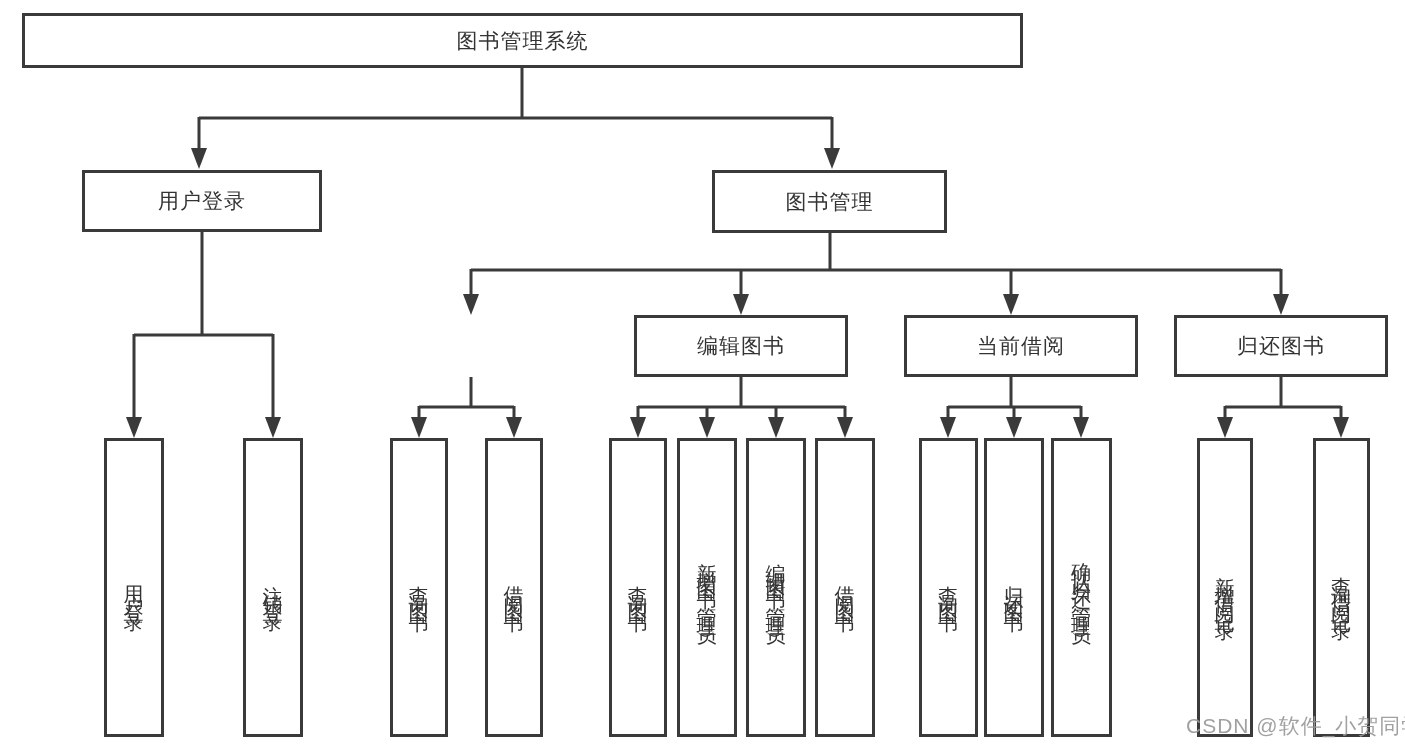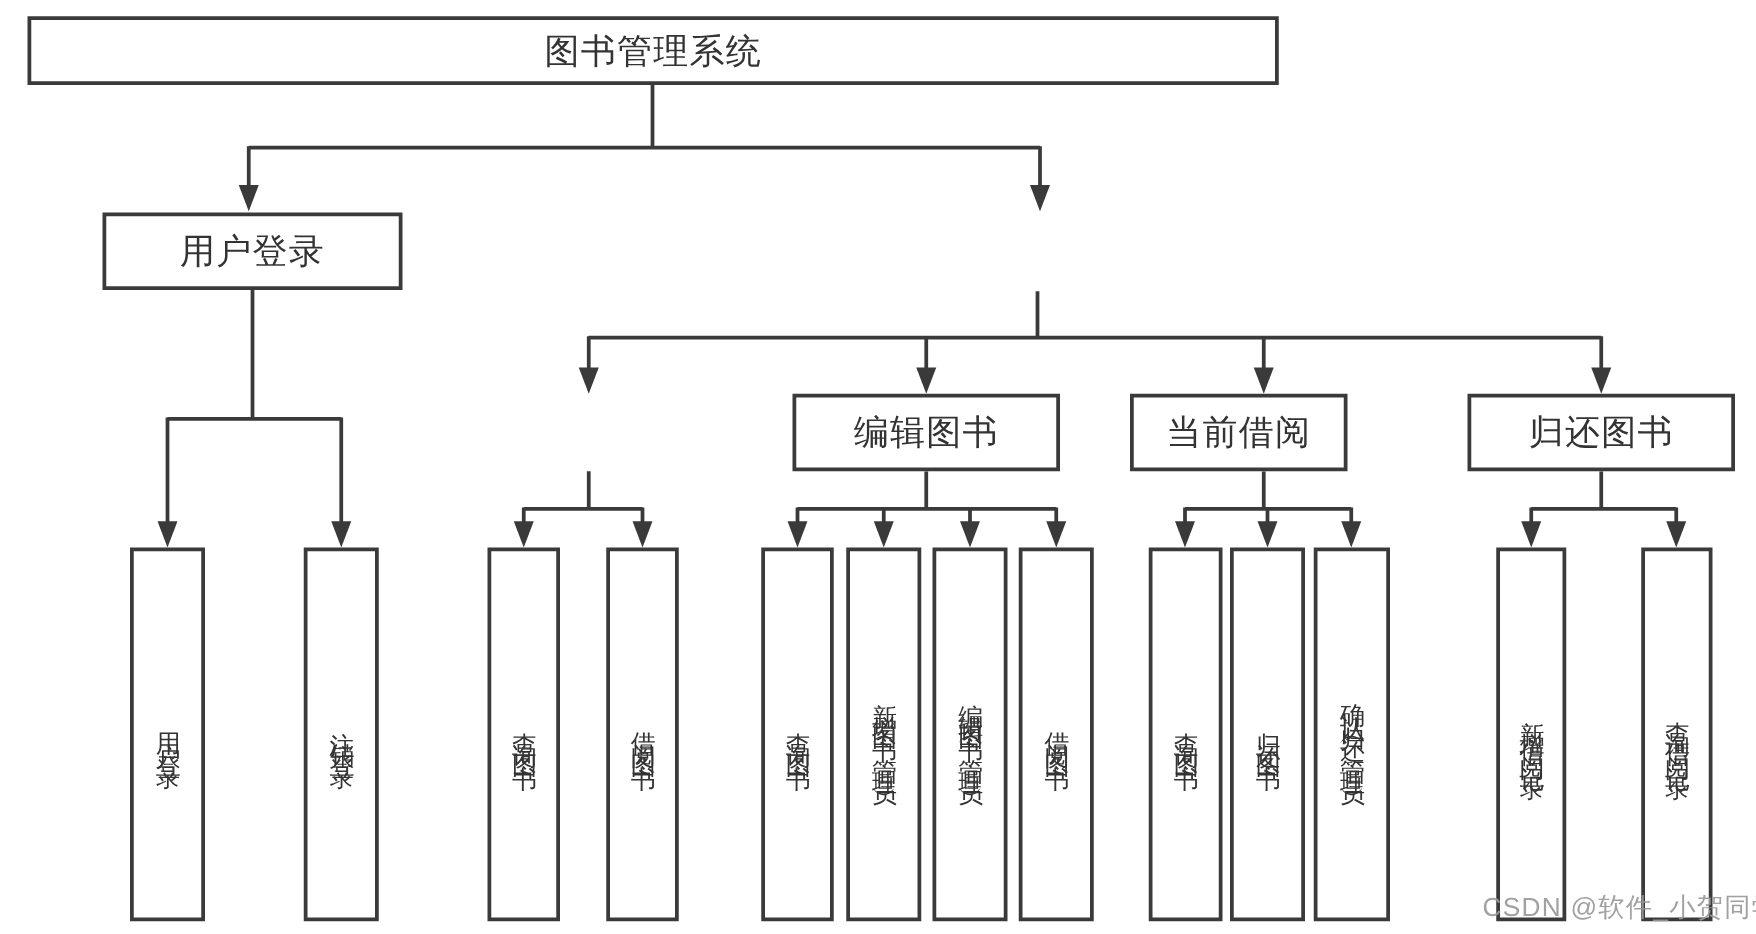"图书管理系统" .hnode { font-size: 28px -> 21px }
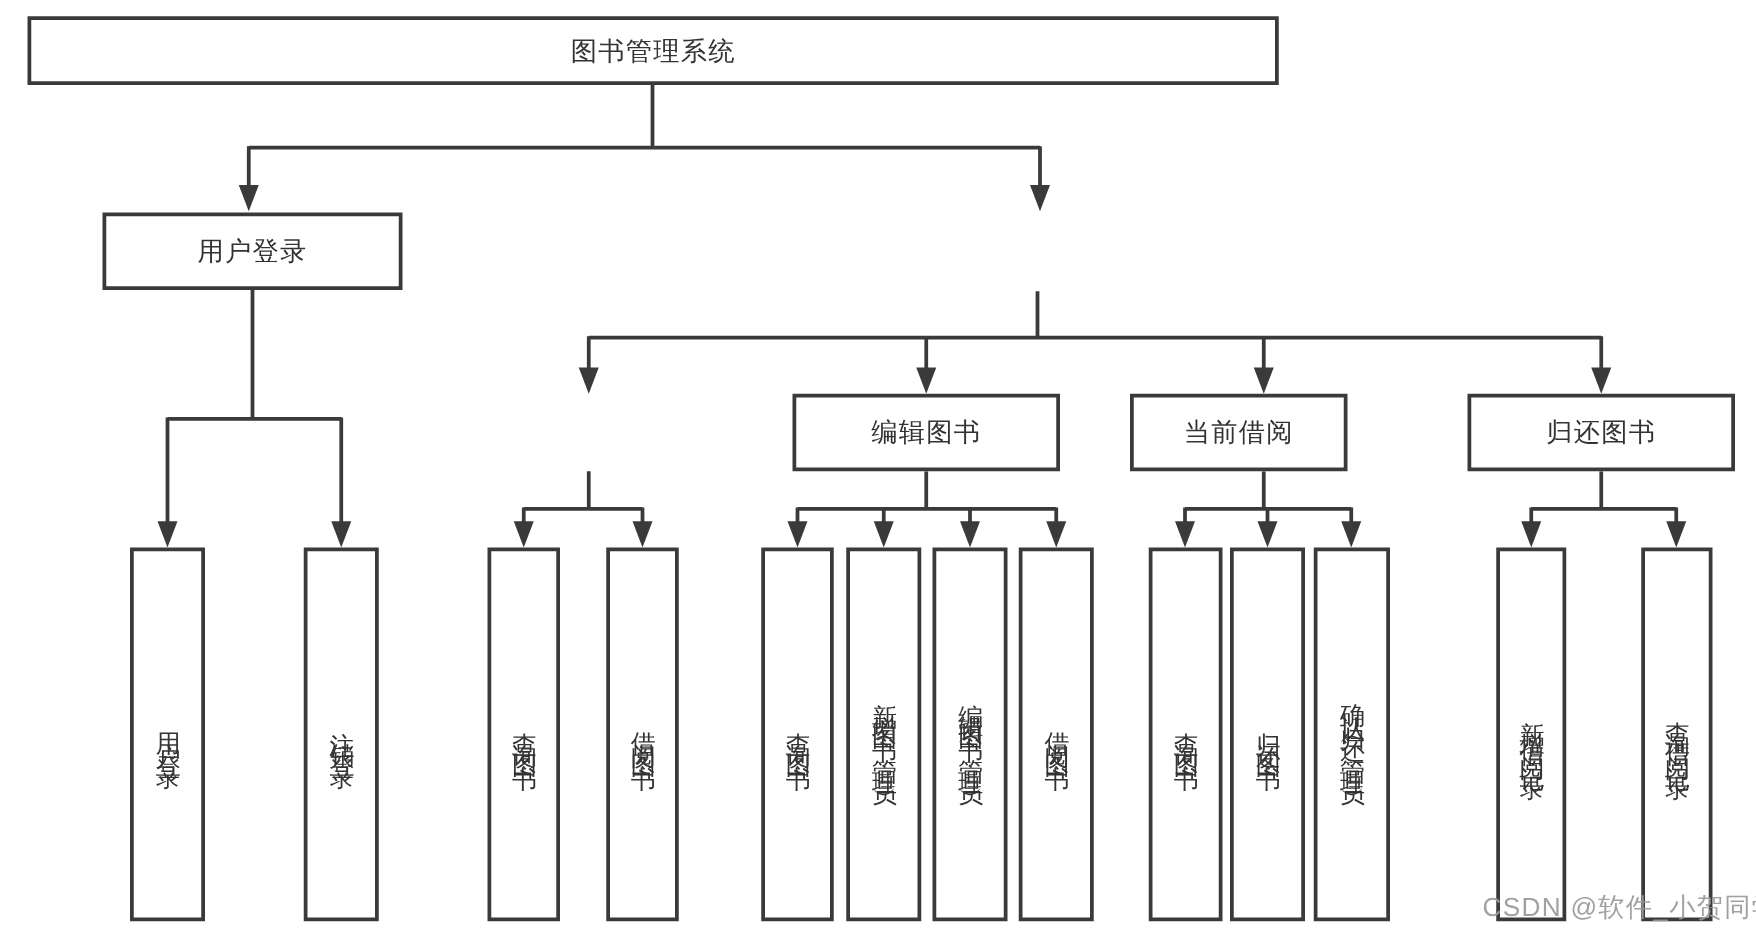"图书管理" div.node { html: none -> <div> <span>图书管理</span> </div> }
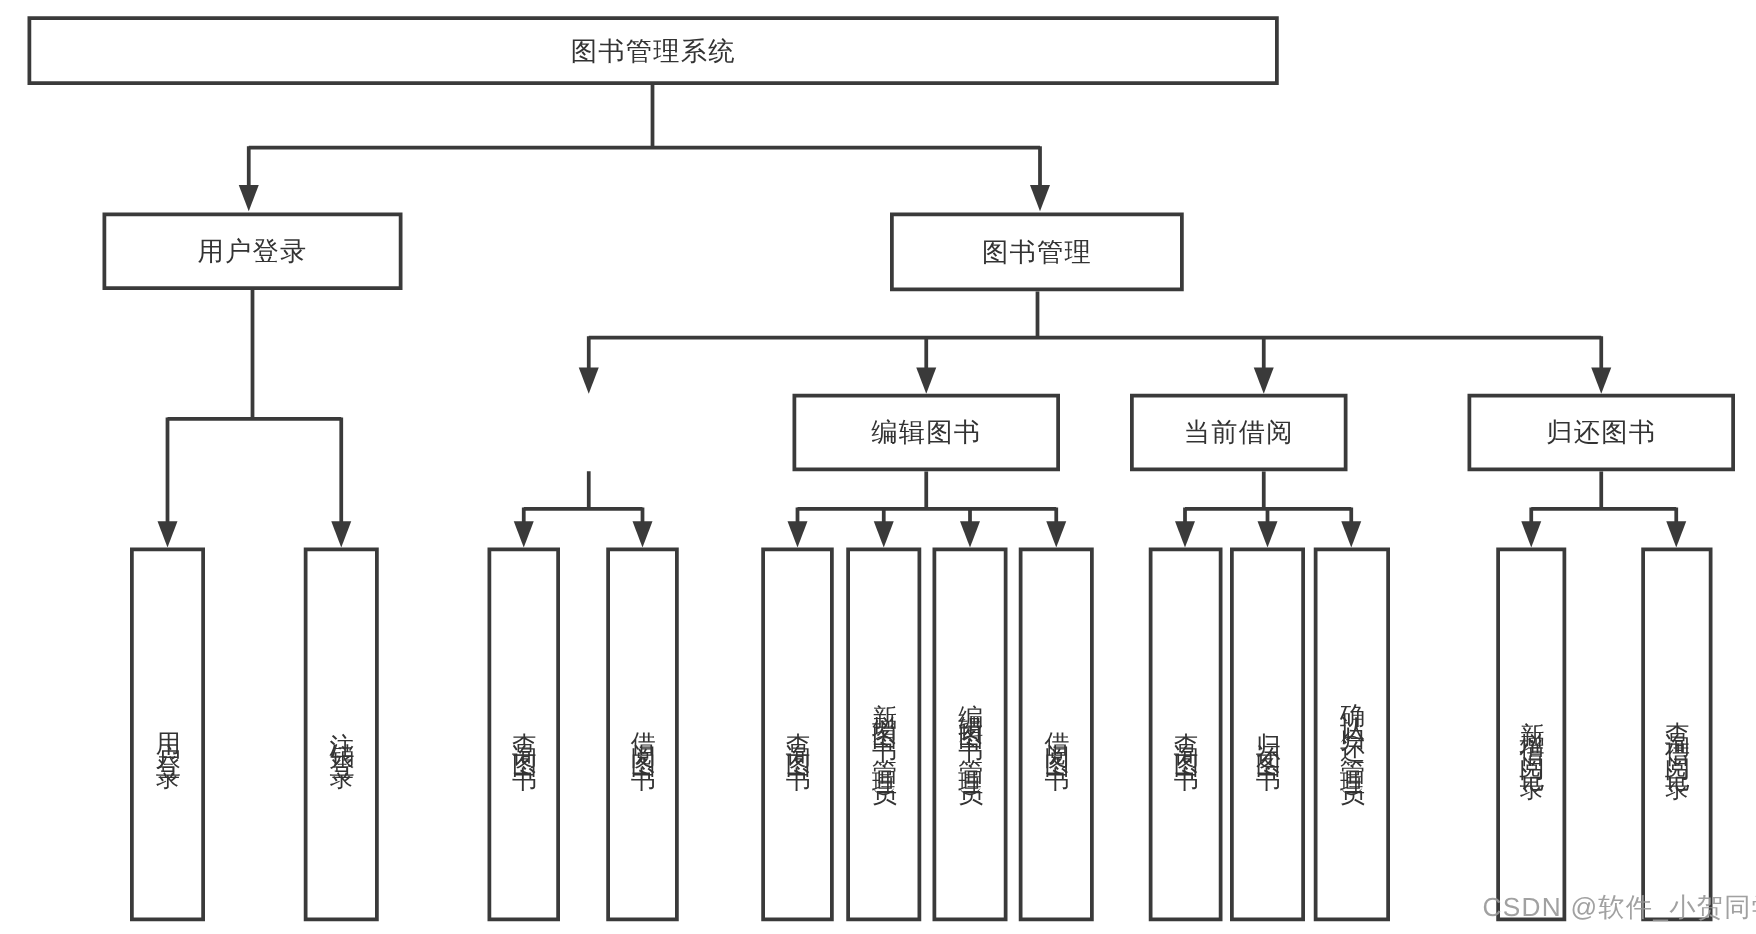"当前借阅" div.node { width: 174px -> 234px }
